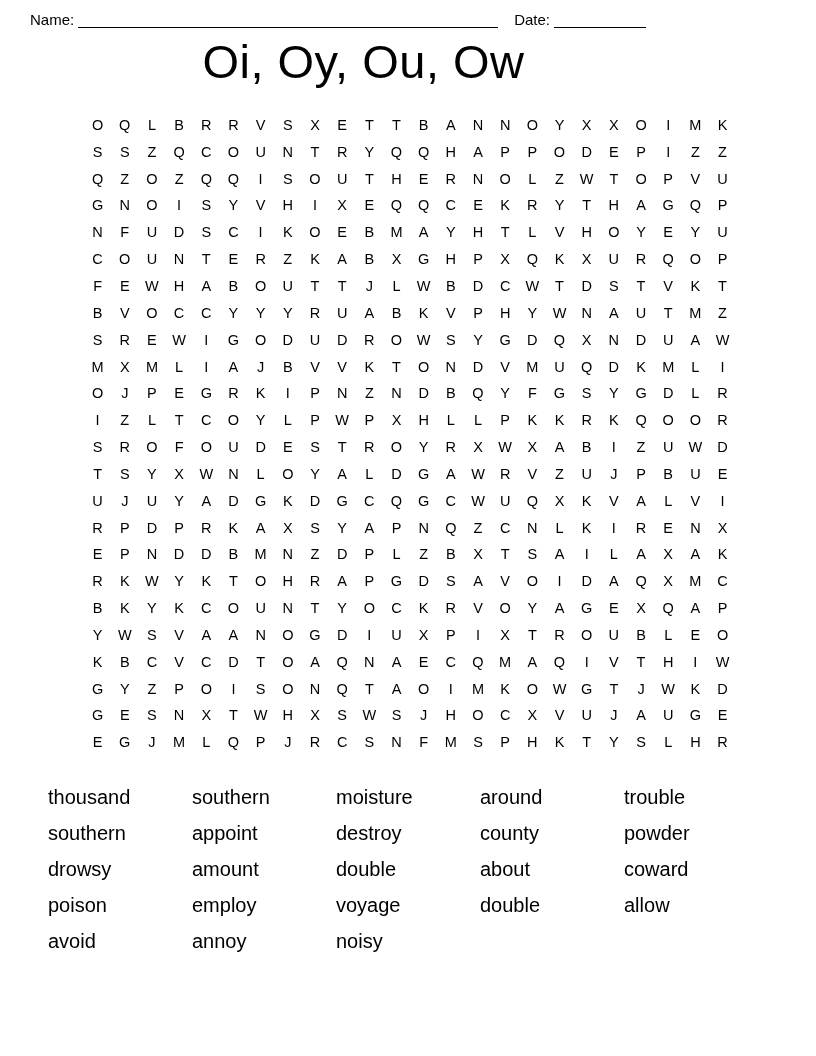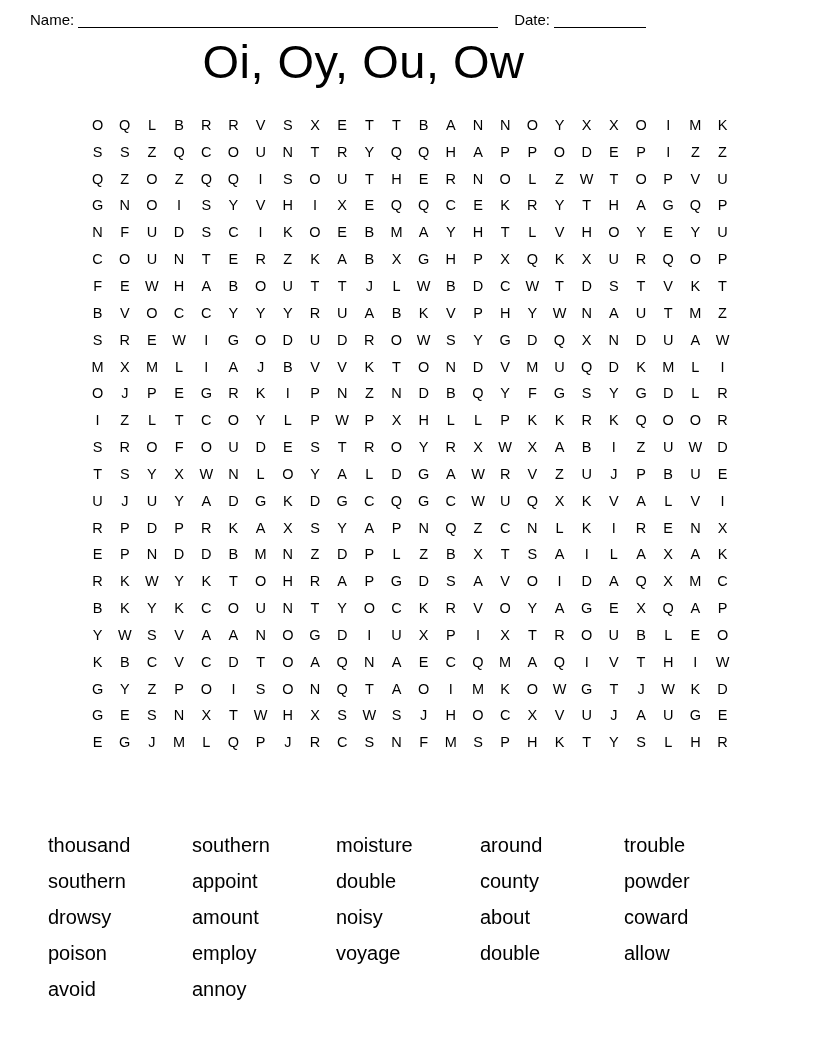"thousand" .word-col { margin-top: 48px -> none }
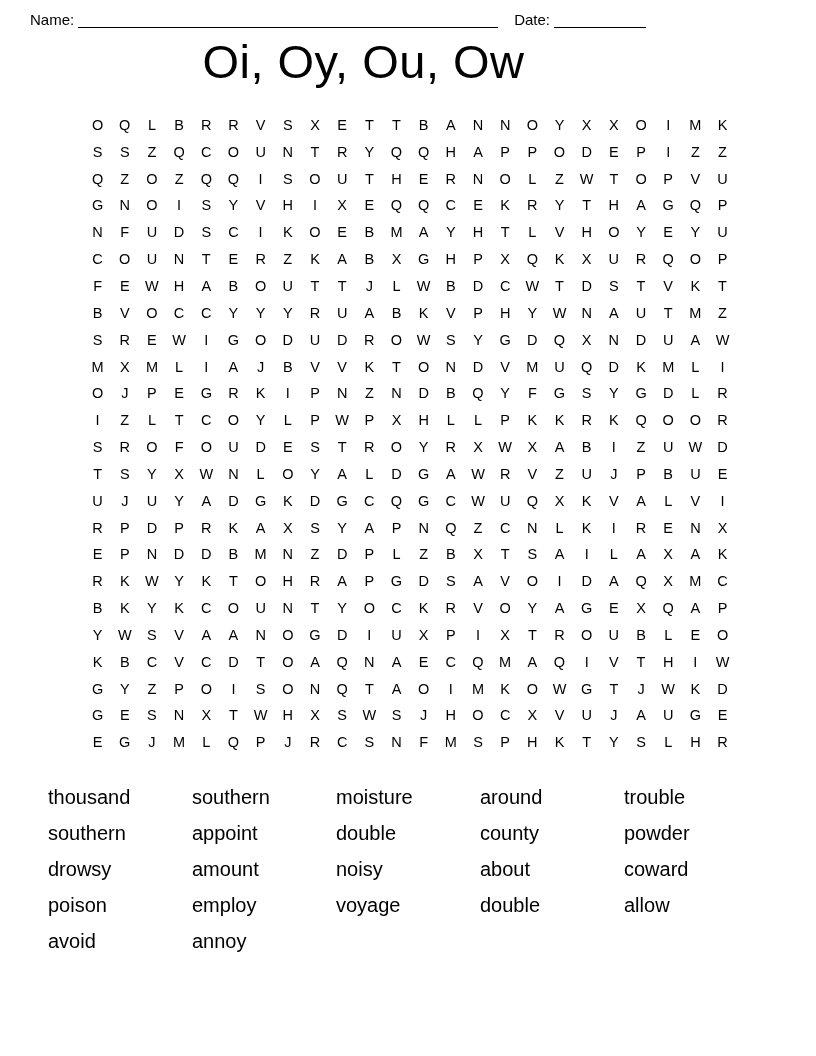"destroy" div.word { html: none -> <div>destroy</div> }
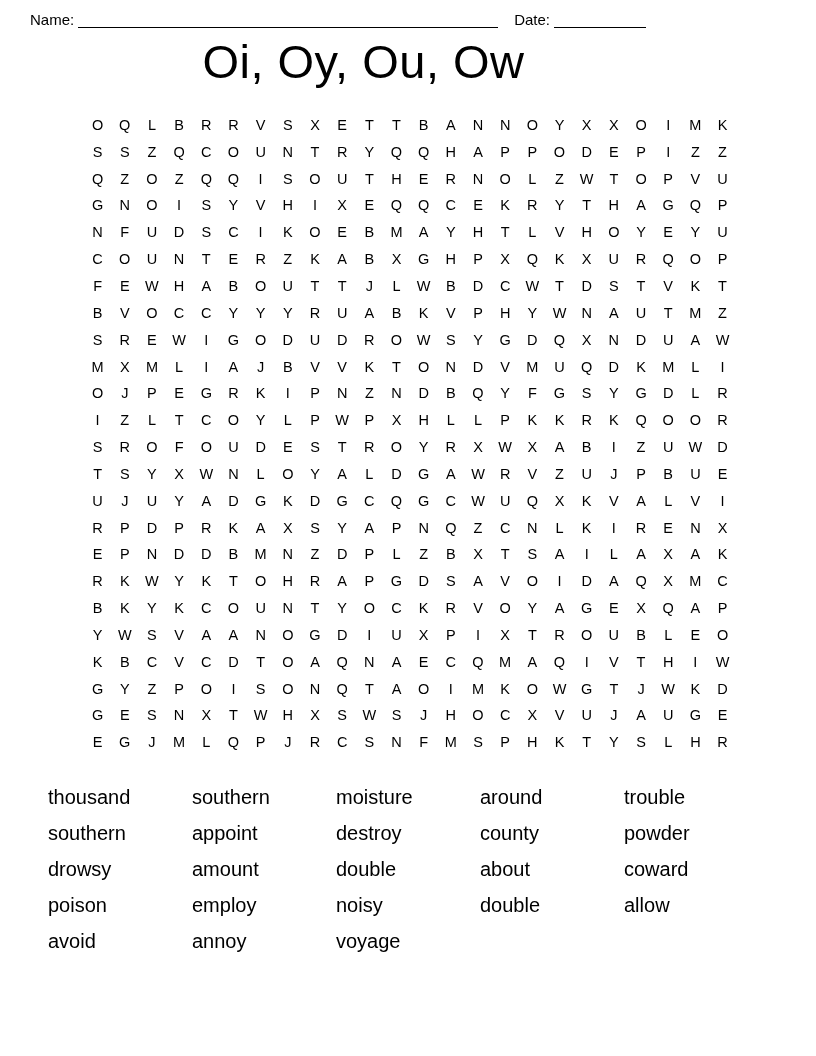"noisy" div.word { order: before "voyage" -> after "voyage" }
